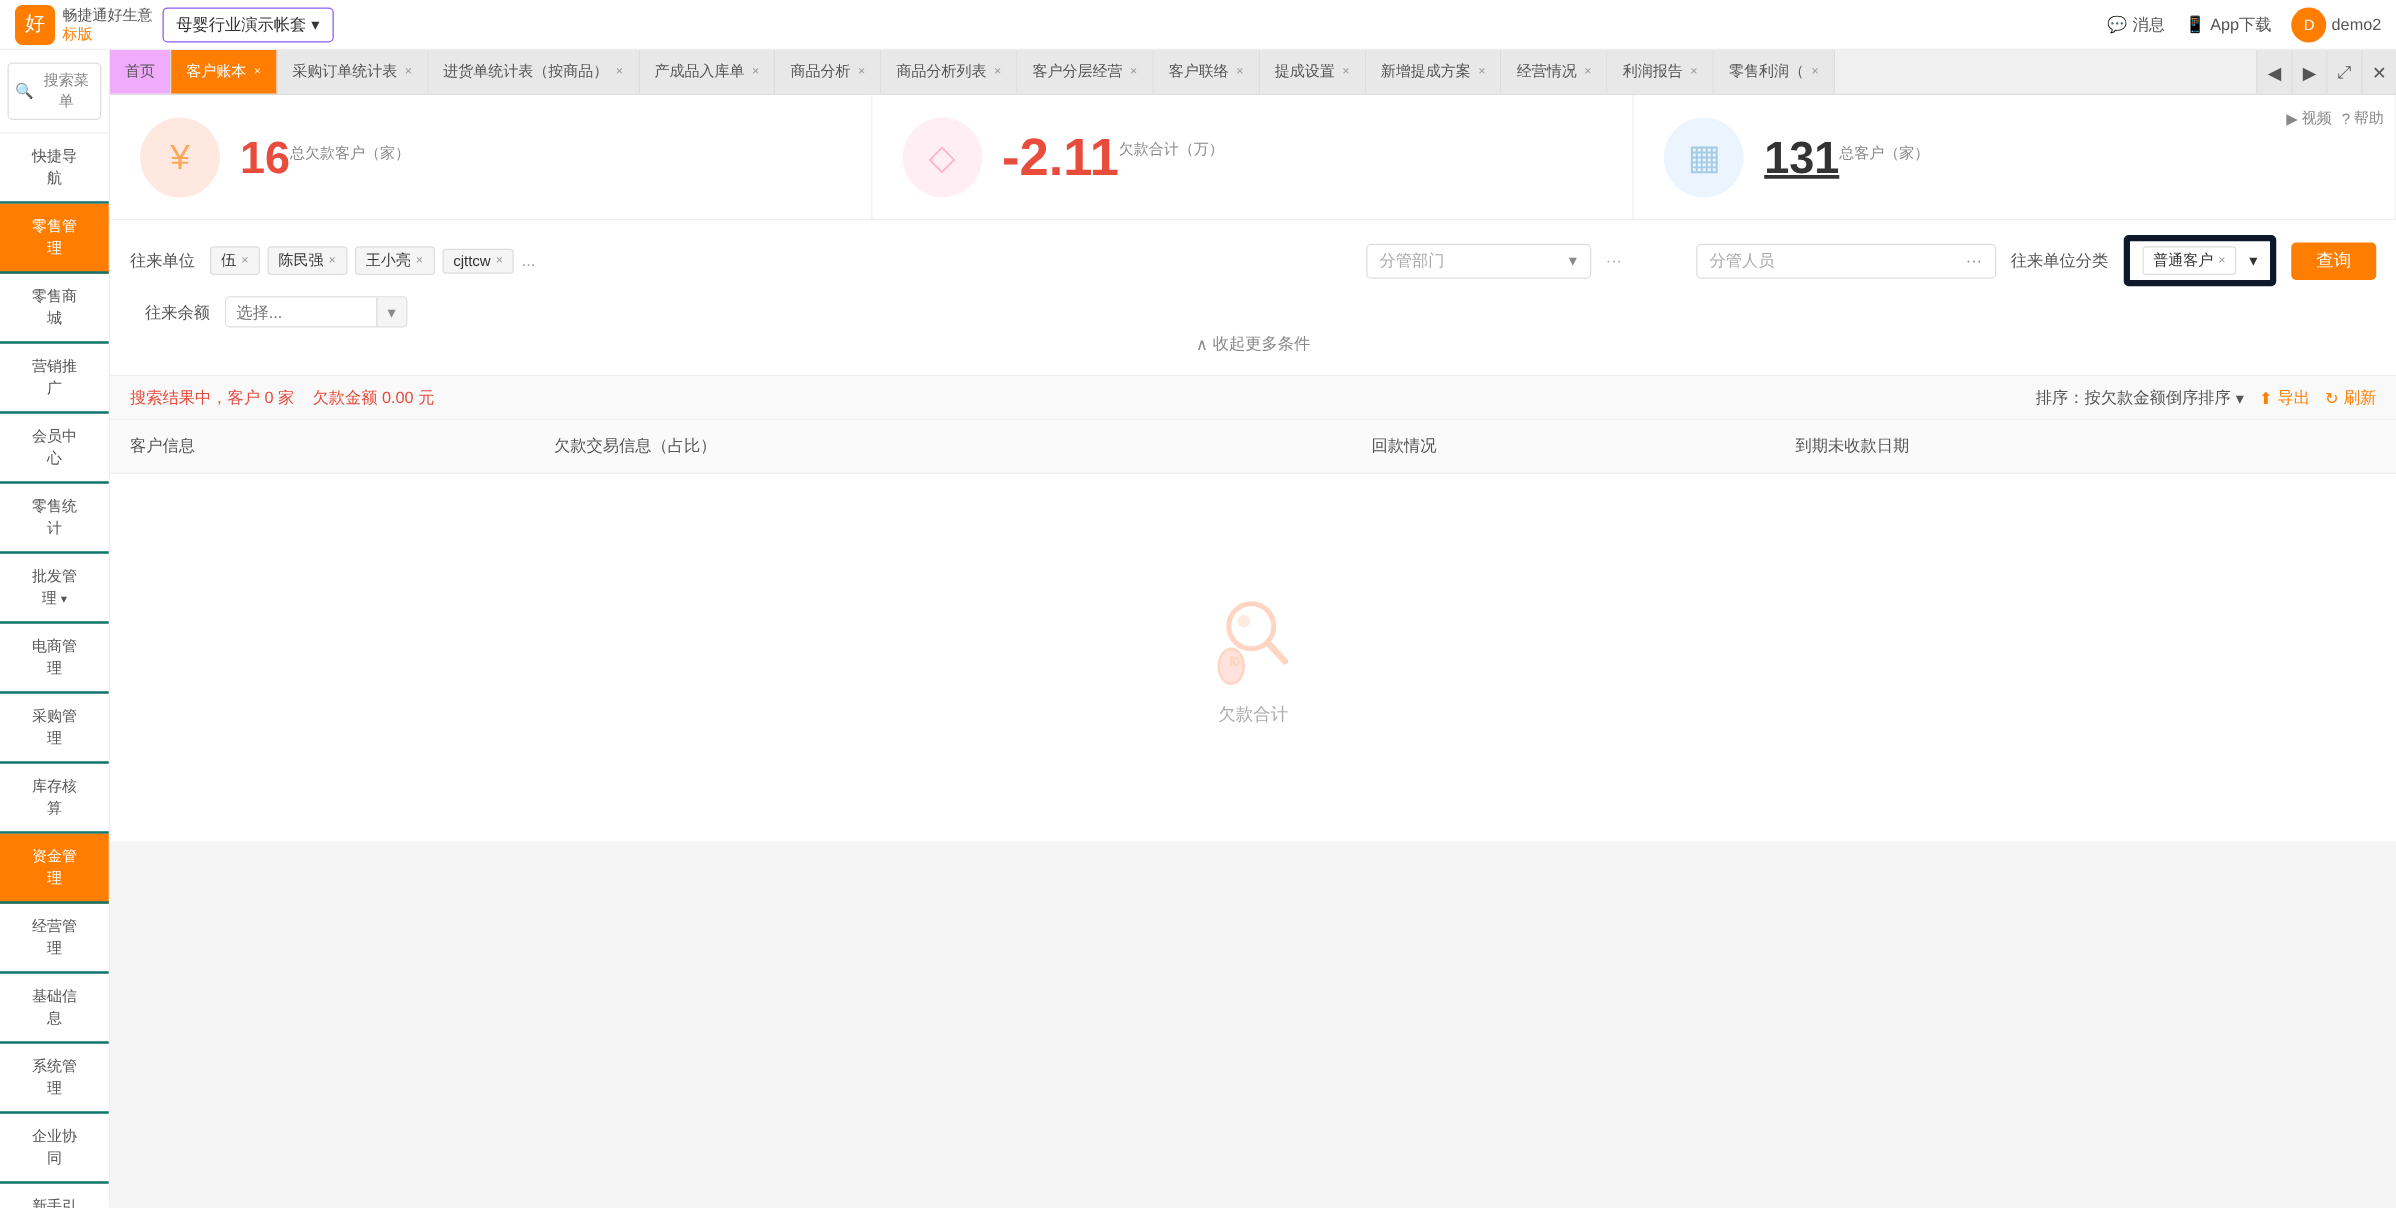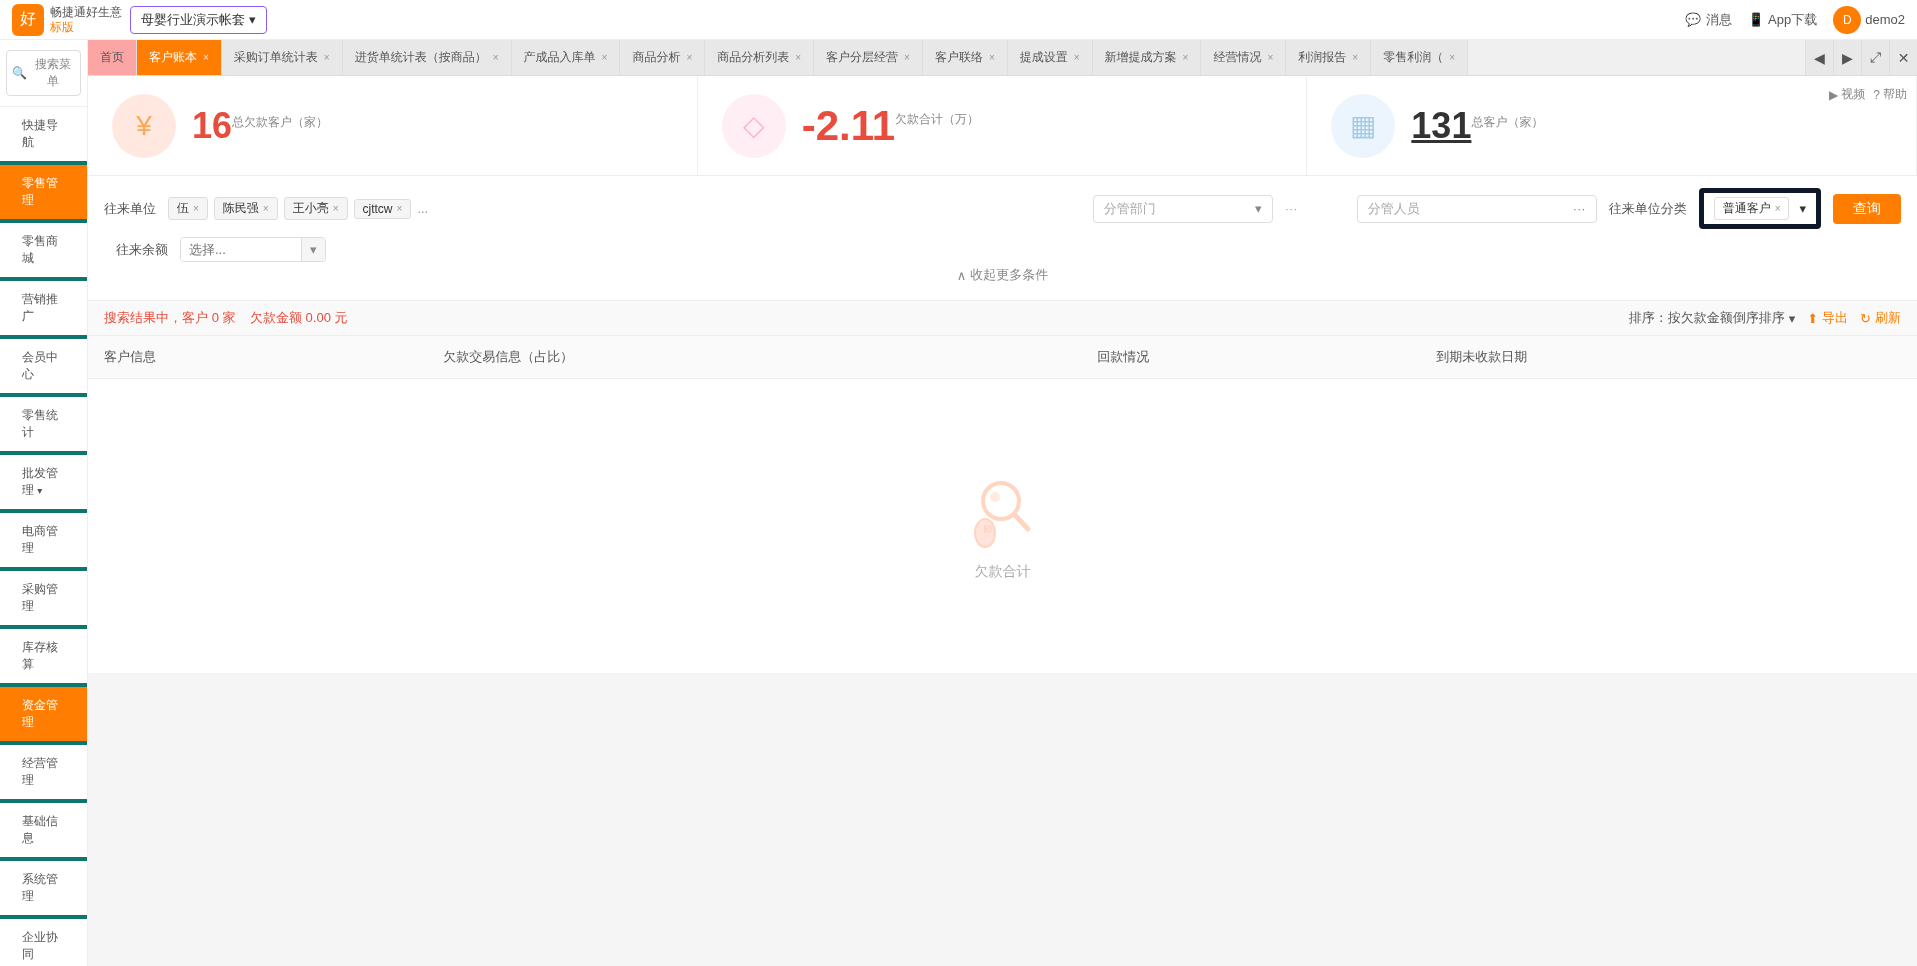"首页" .tab-item.home { background: #fca5a5 -> #f0abfc }
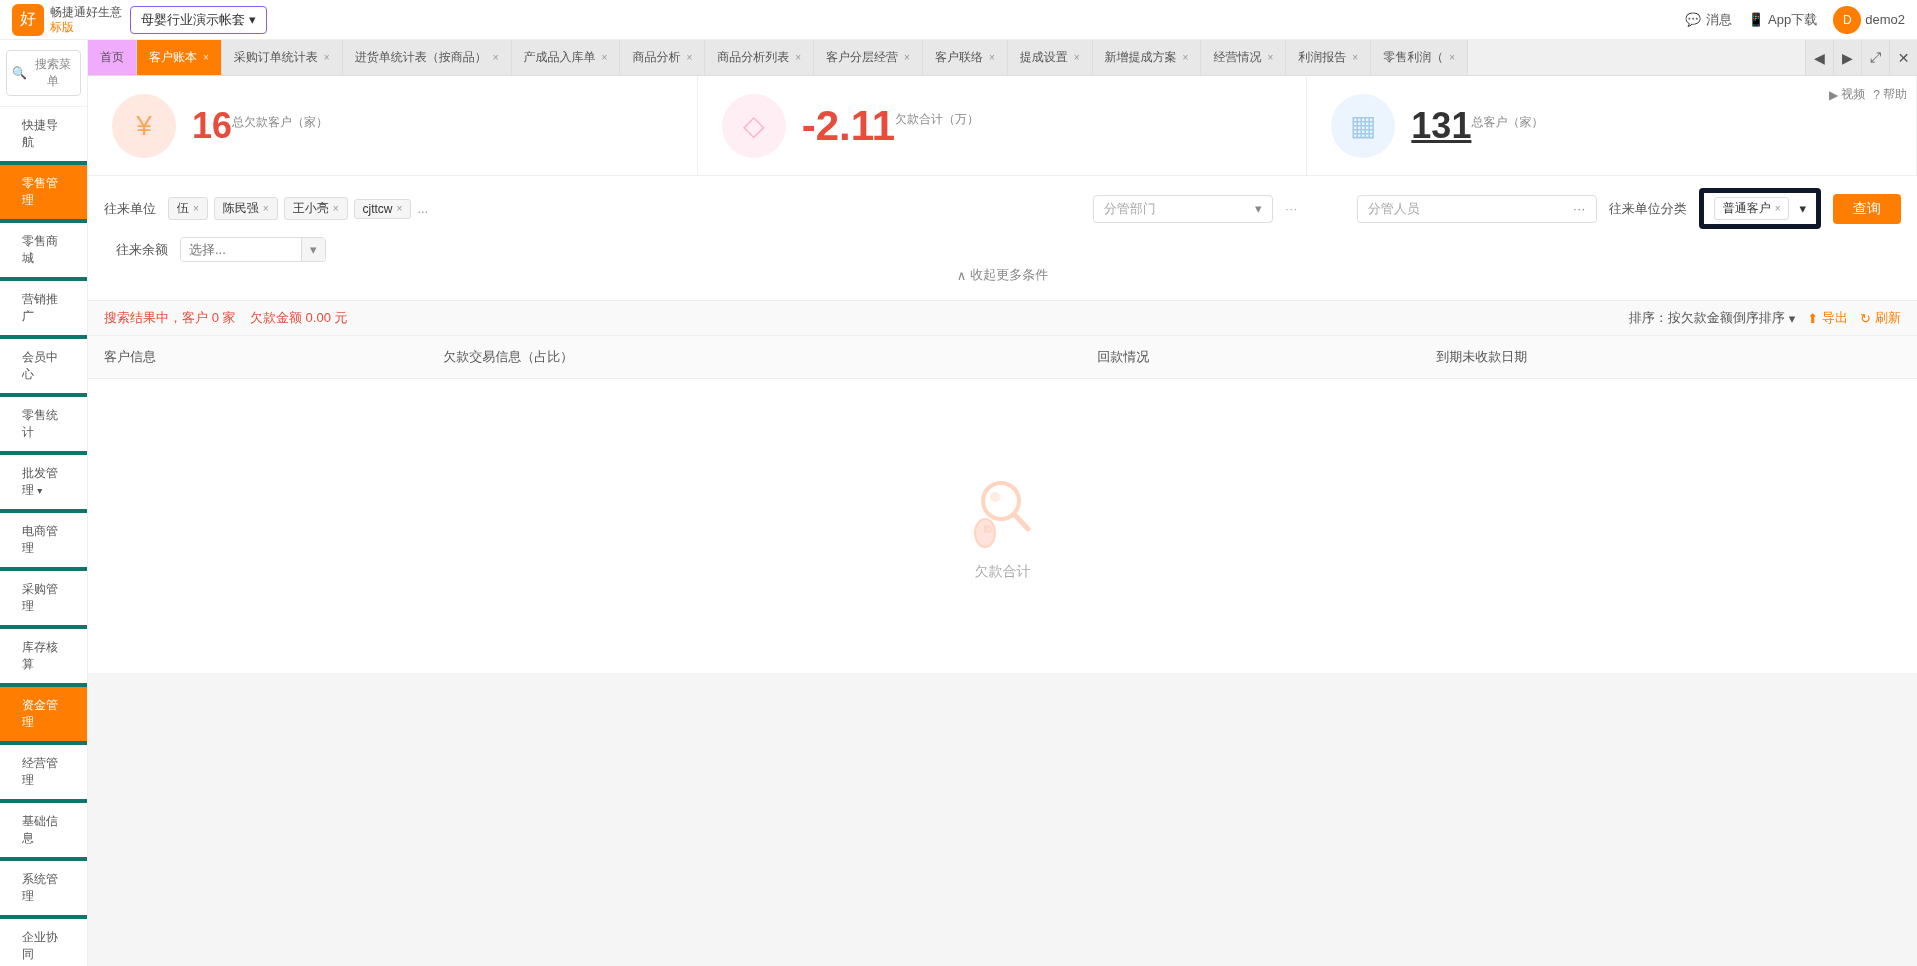"快捷导航" .sidebar-nav-item { border-bottom: 4px solid #0f766e -> 2px solid #0f766e; text-align: left -> center }
